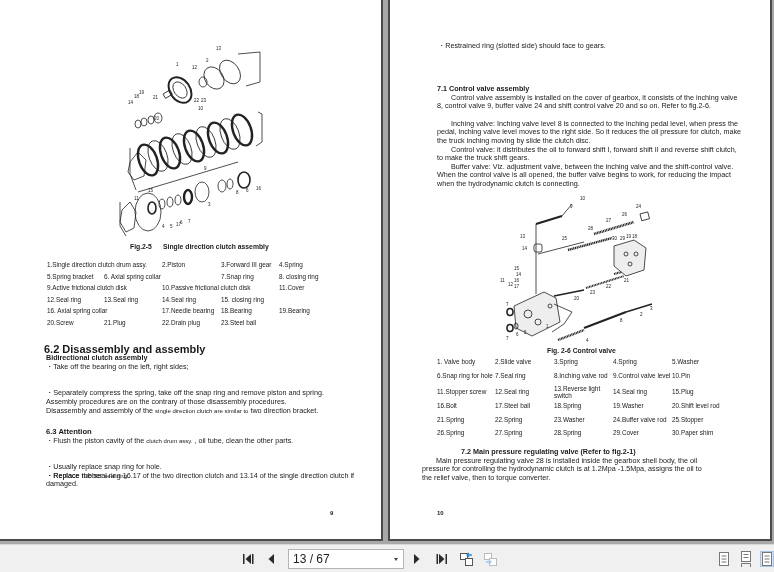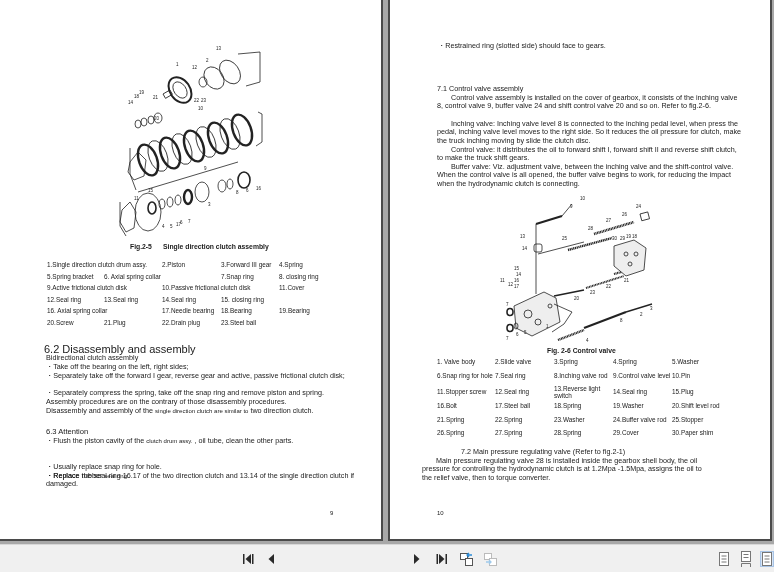"7.1 Control valve assembly" .b { font-weight: normal -> bold }
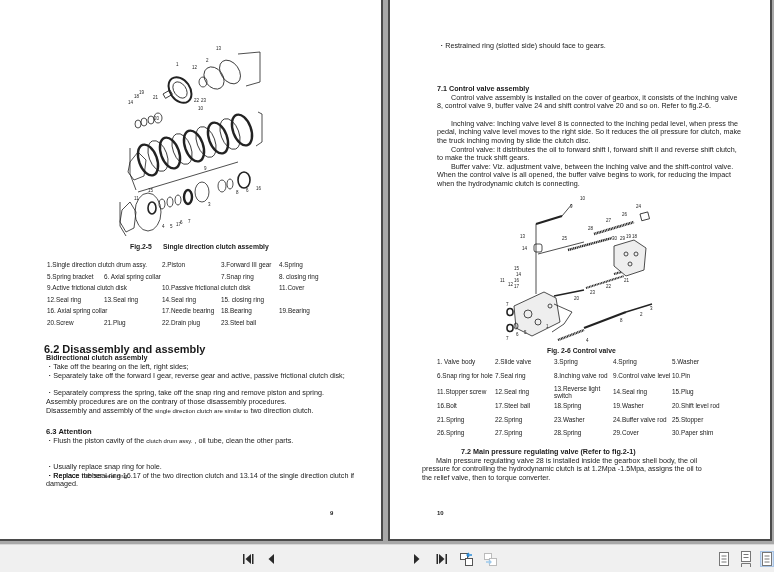"・Separately take off the forward" div.txt { html: <div>・Separately take off the forward I gear, reverse gear and active, passive frictional clutch disk;</div> -> none }
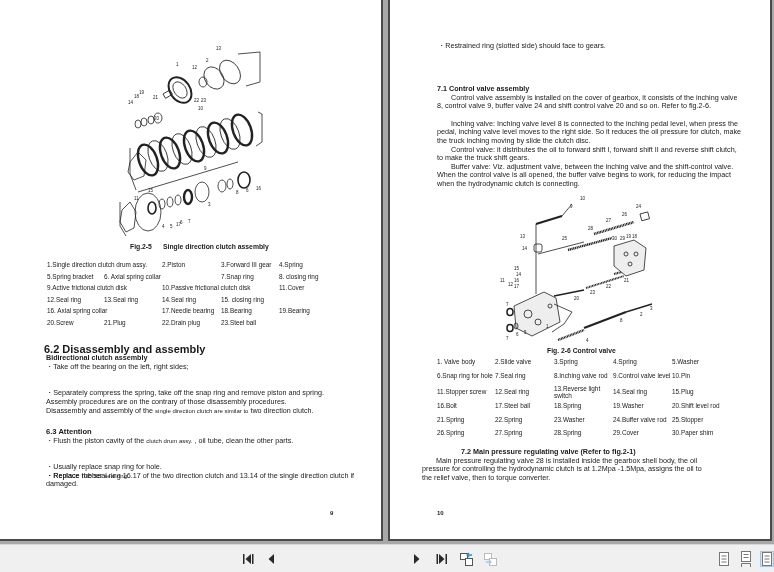"two direction clutch." span { text: clutch -> bracket }
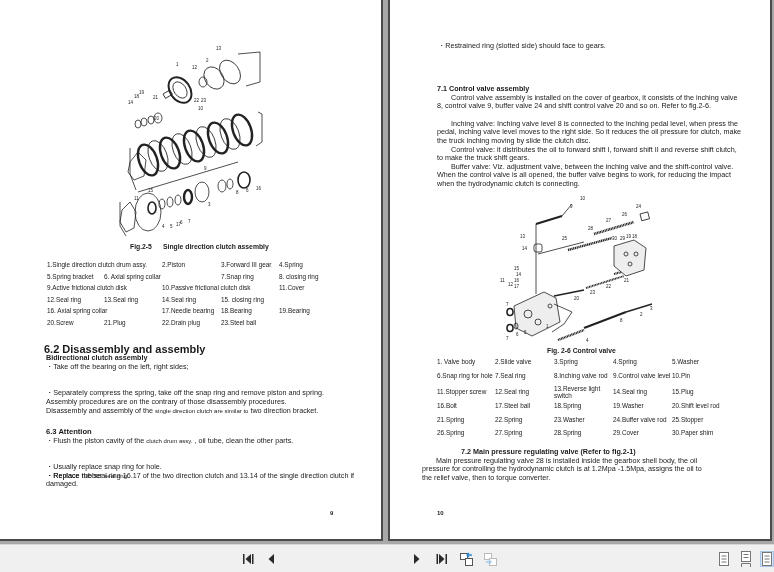"13 / 67" div { html: none -> <div> <span>13 / 67</span> <span></span> </div> }
